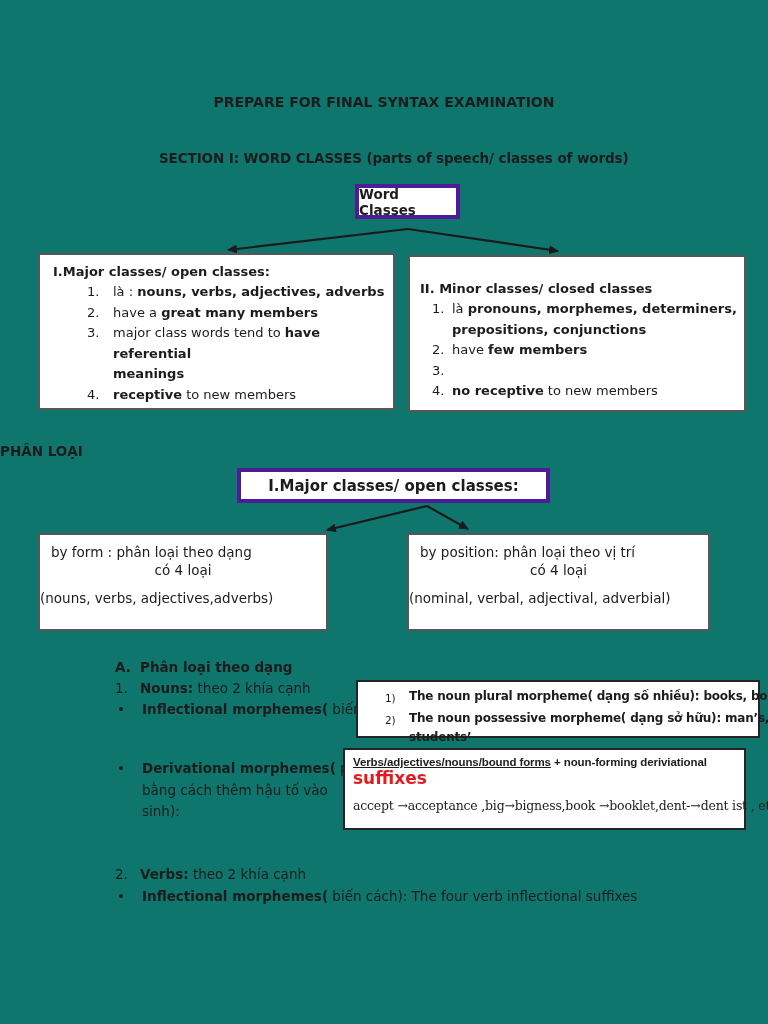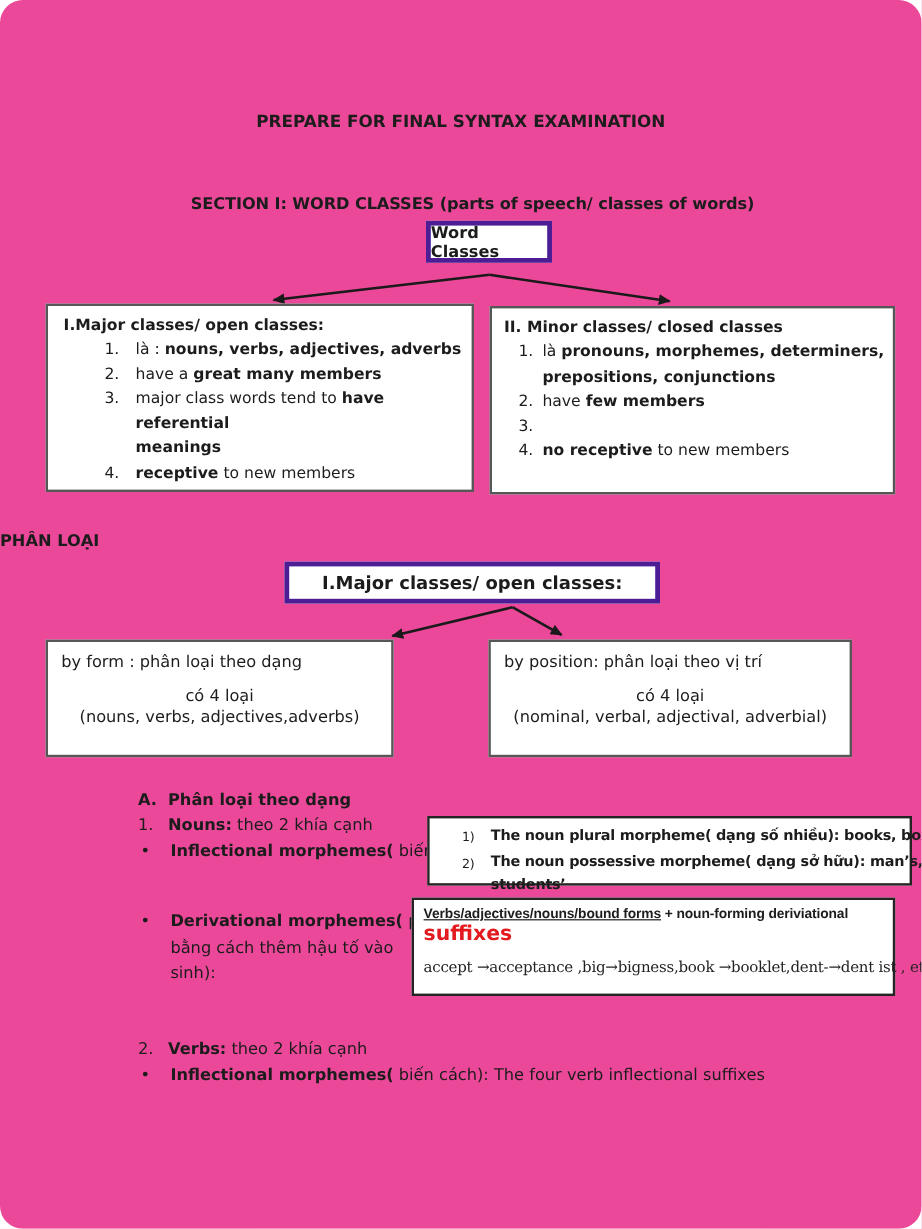"PREPARE FOR FINAL SYNTAX EXAMINATION" .page { background: #ec4899 -> #0f766e; border-radius: 19px -> none }
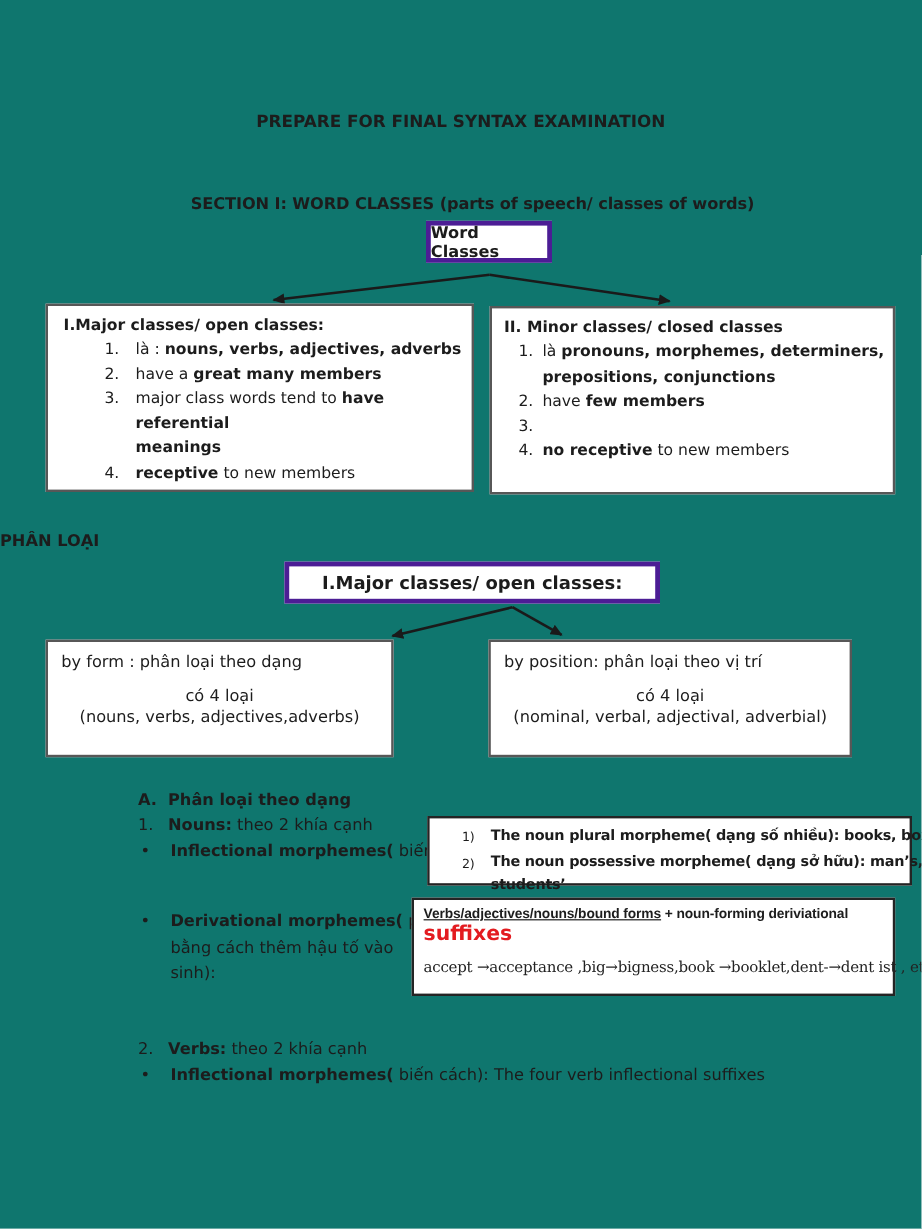"SECTION I: WORD CLASSES (parts" .section-heading { top: 162px -> 150px }
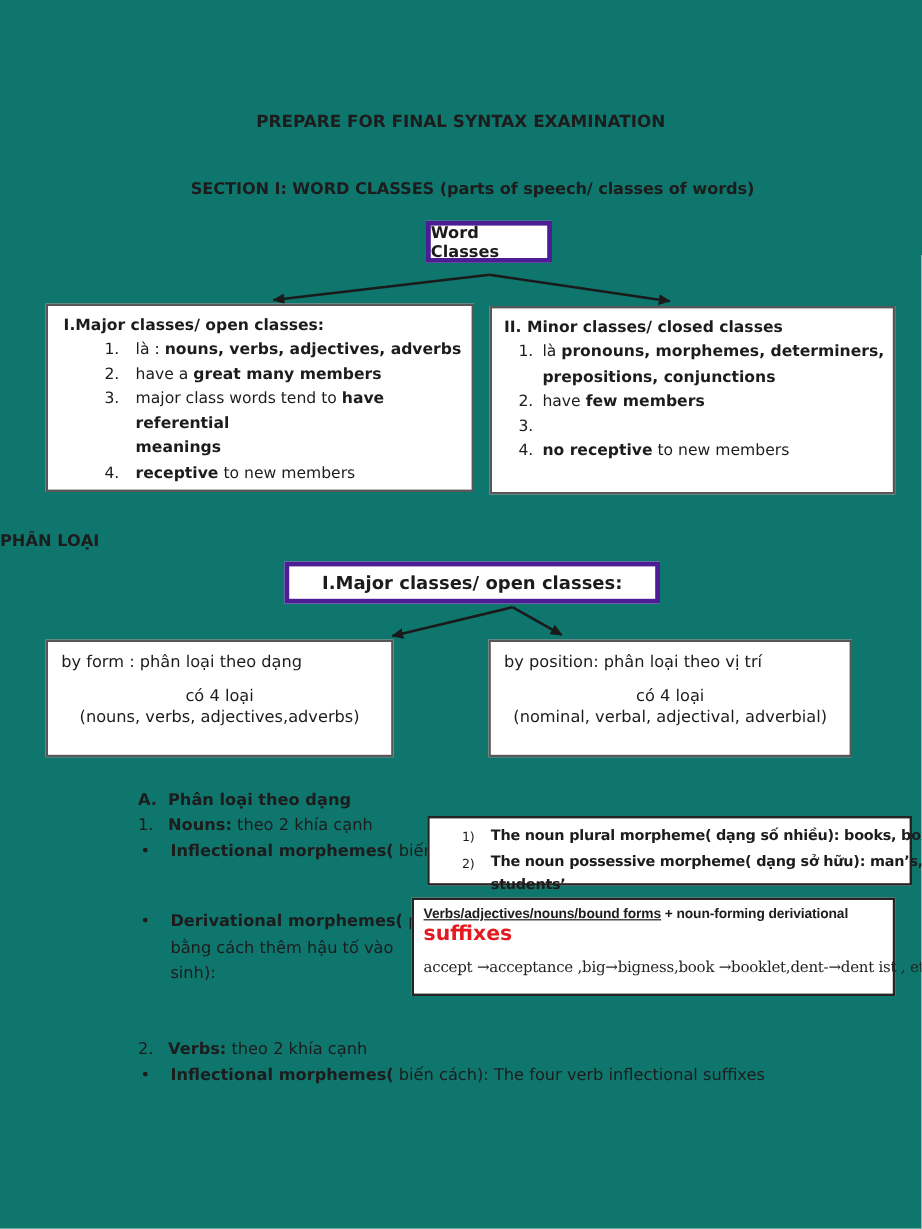"II. Minor classes/ closed classes" .minor-box { padding: 7px 6px 0 10px -> 22px 6px 0 10px }
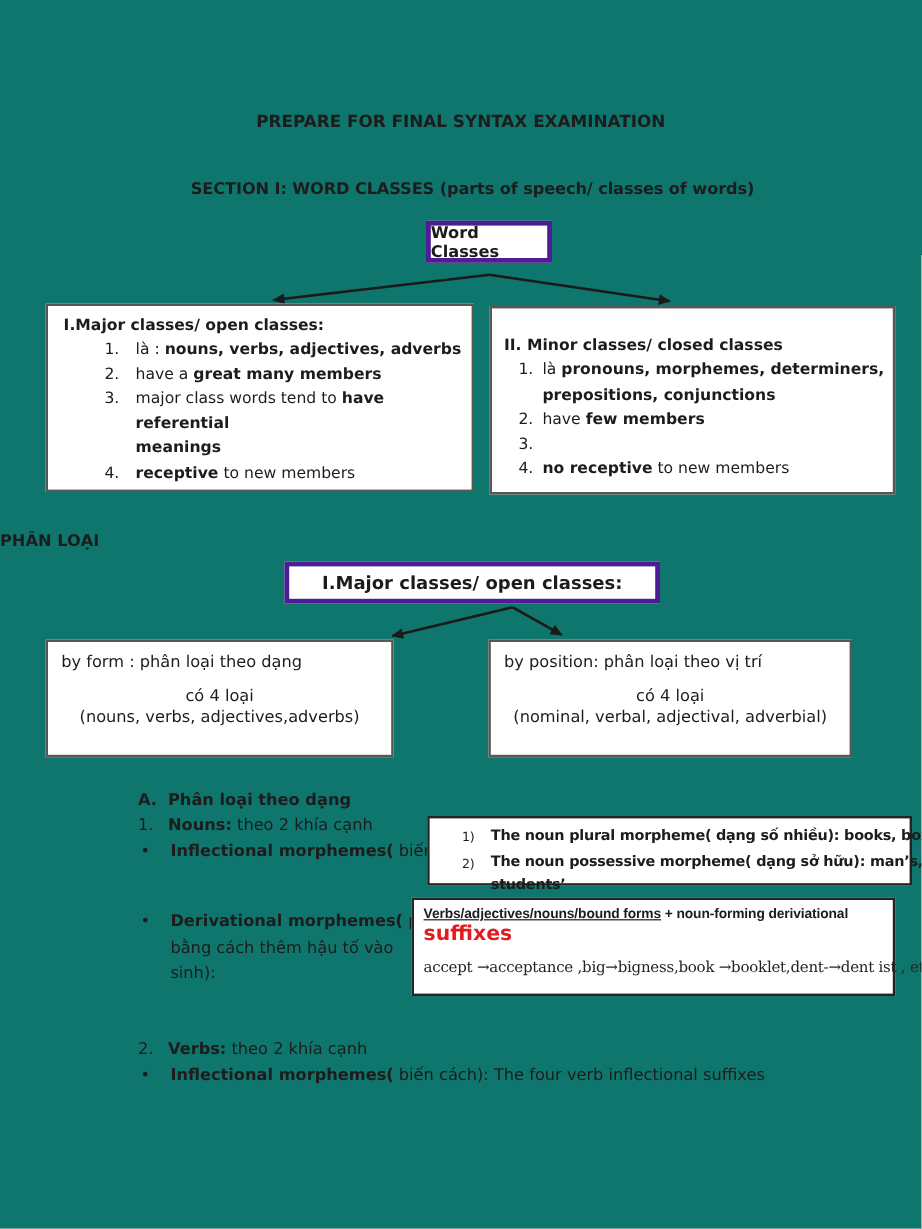"có 4 loại" .fb-l2 { margin-top: 10px -> none }
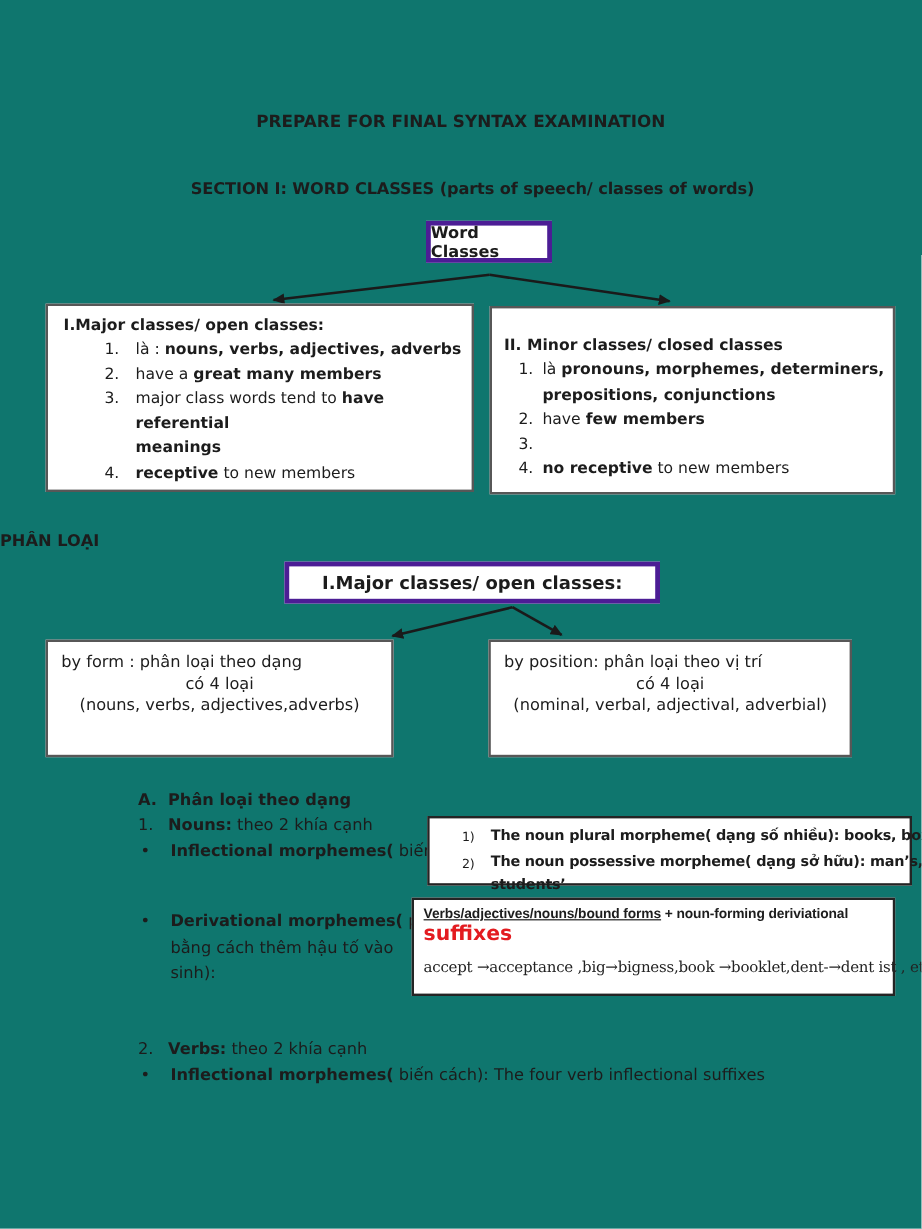"(nouns, verbs, adjectives,adverbs)" .fb-l3 { margin-top: none -> 10px; text-align: center -> left }
